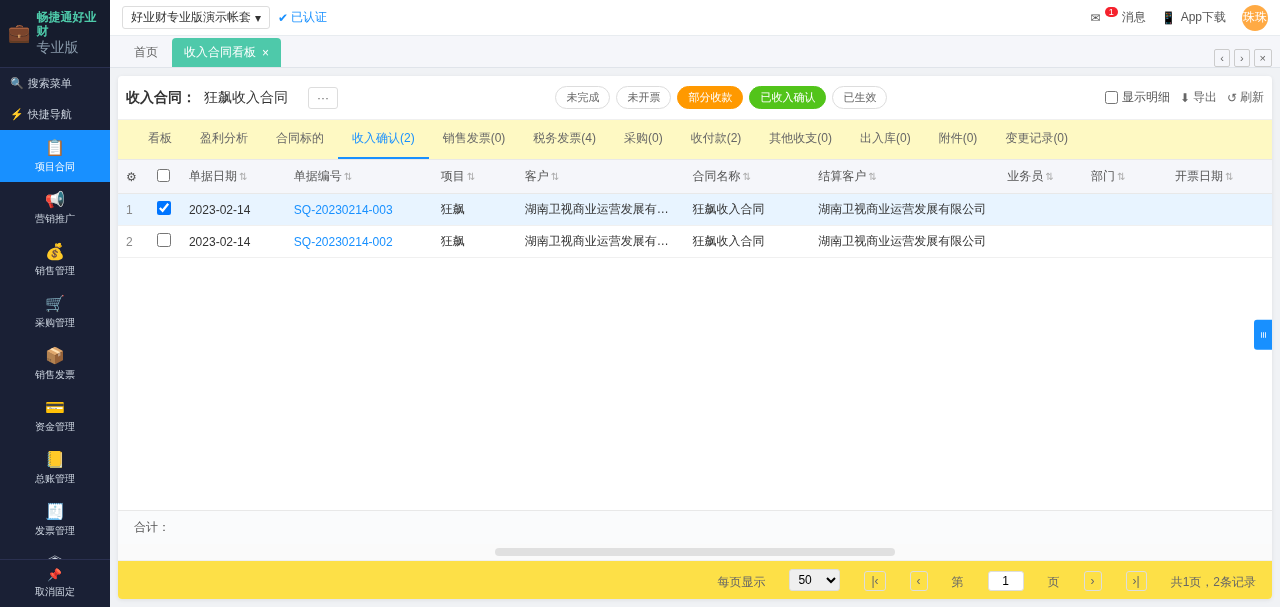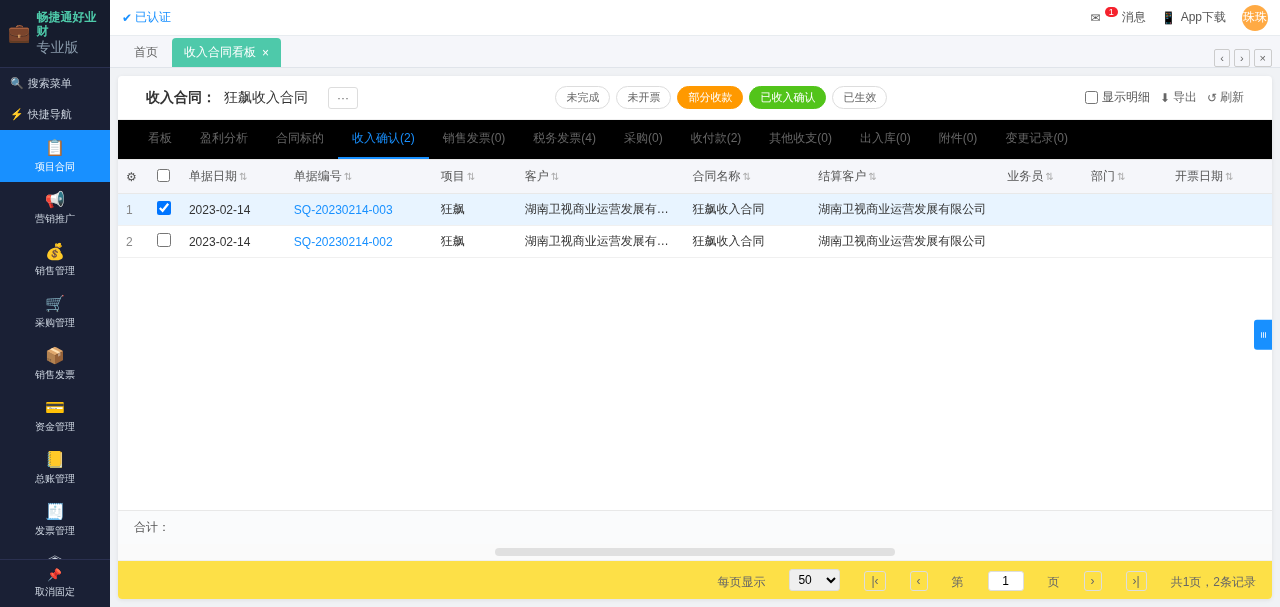"好业财专业版演示帐套" div.topbar-company { html: none -> <div> <span>好业财专业版演示帐套</span> <span>▾</span> </div> }
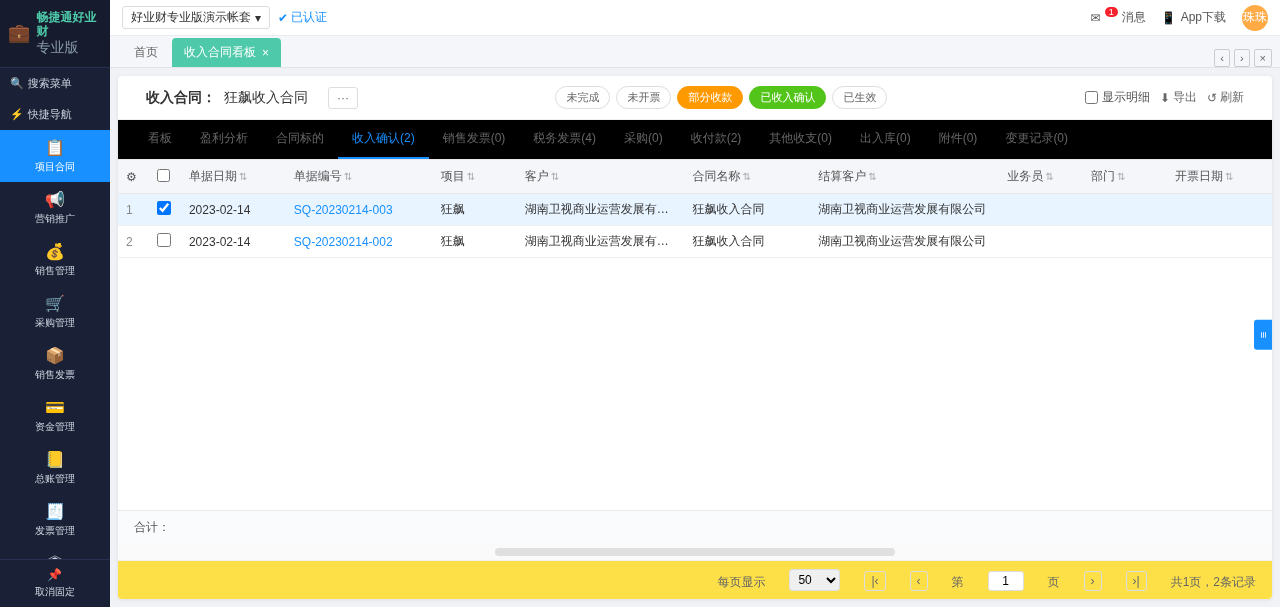"收入合同：" .page-header { padding: 10px 28px -> 10px 8px }
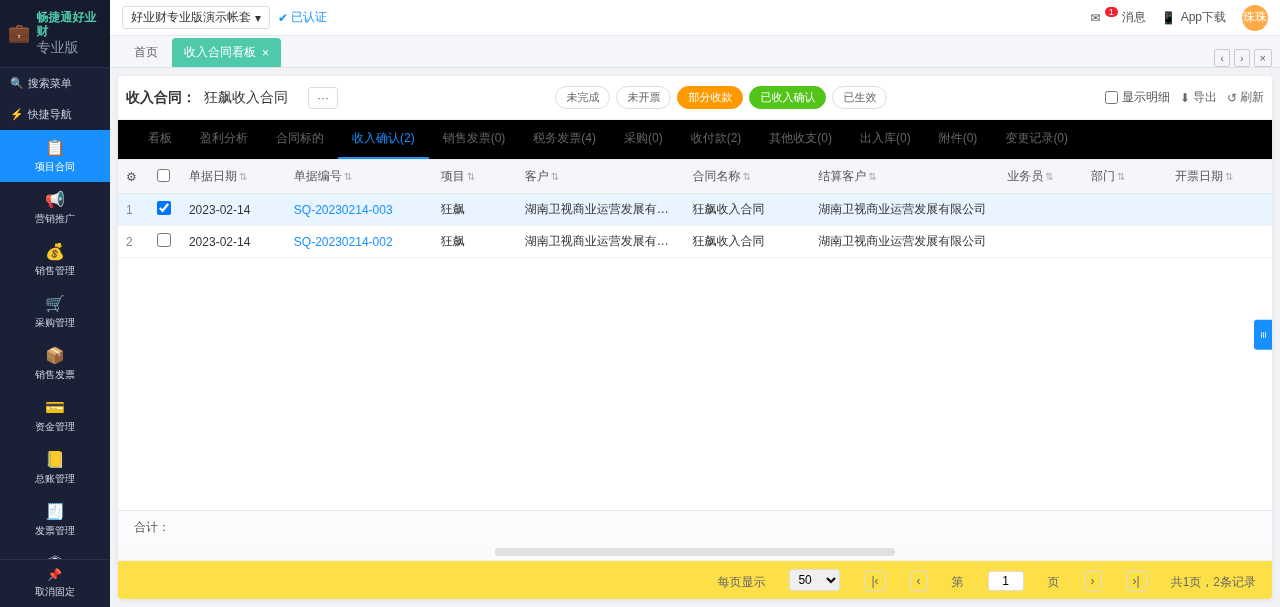"看板" .tabs { background: #000000 -> #fef9c3 }
